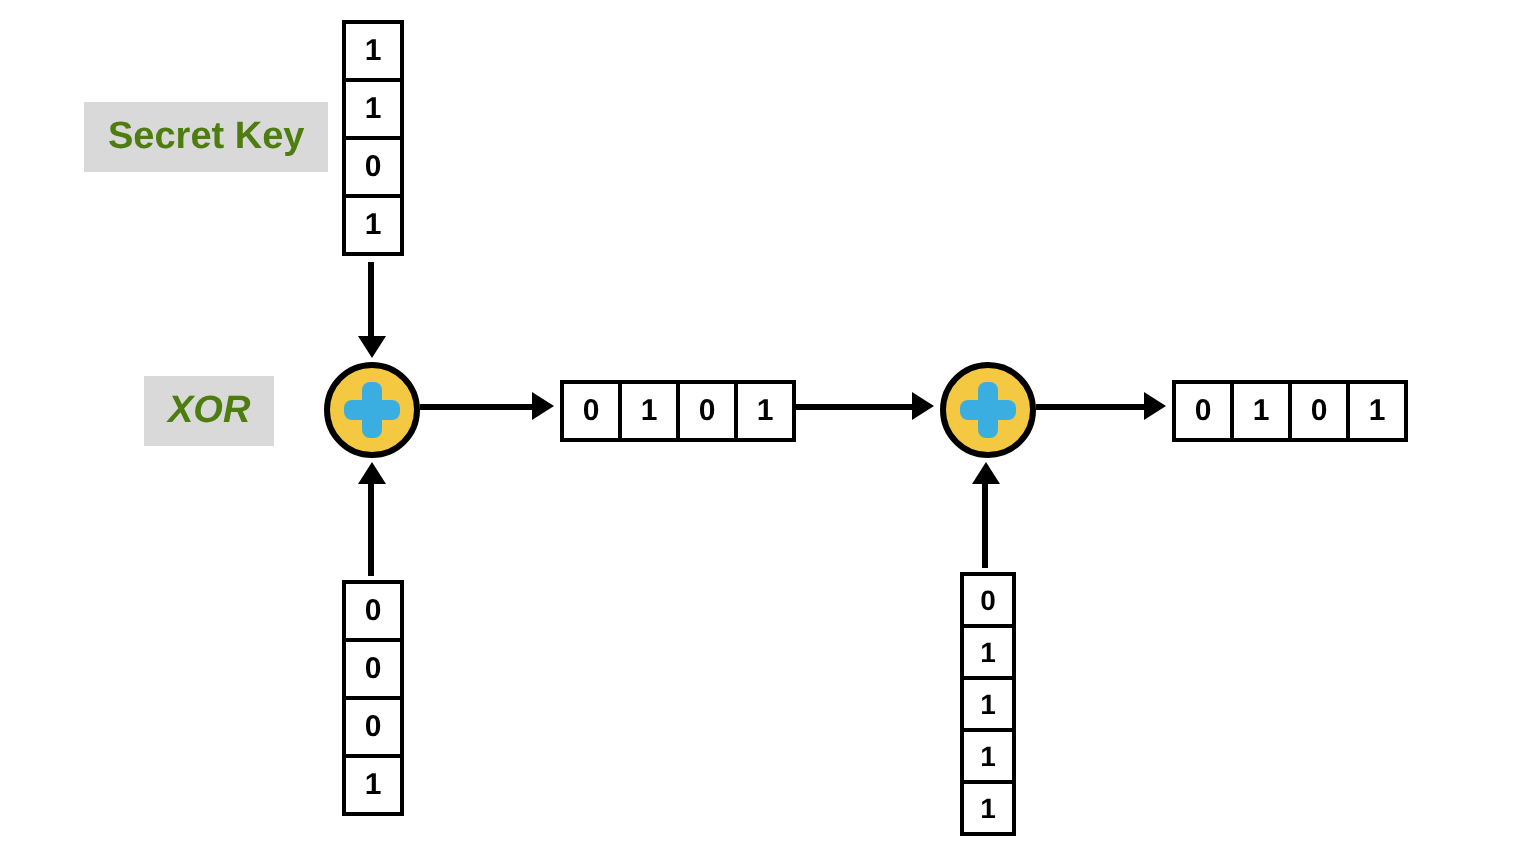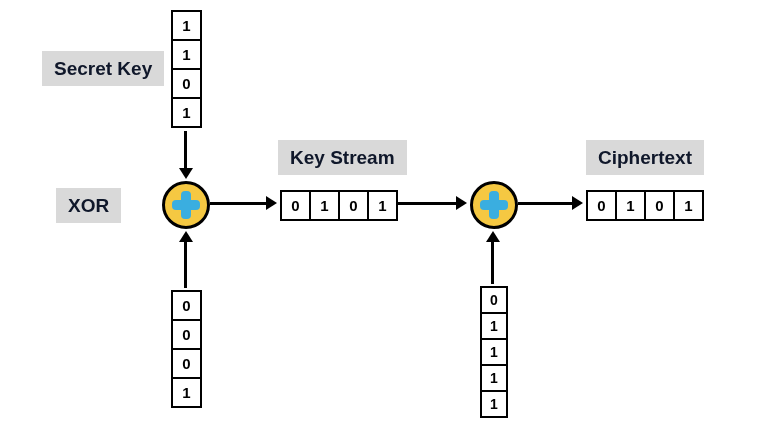"Secret Key" .label { color: #0f172a -> #4d7c0f }
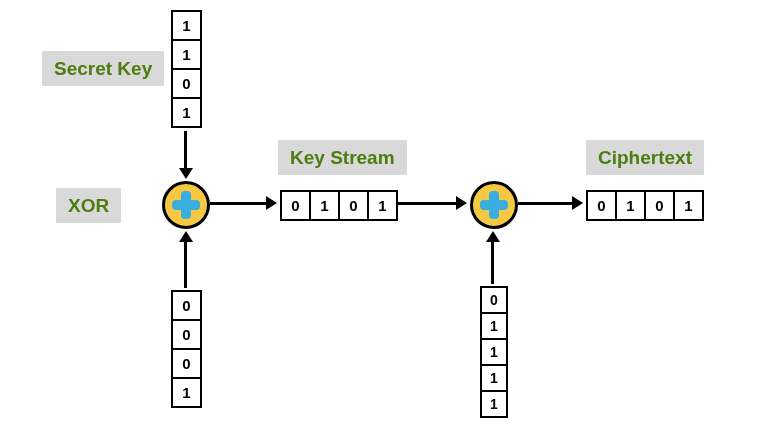"Key Stream" div.label { html: <div>Key Stream</div> -> none }
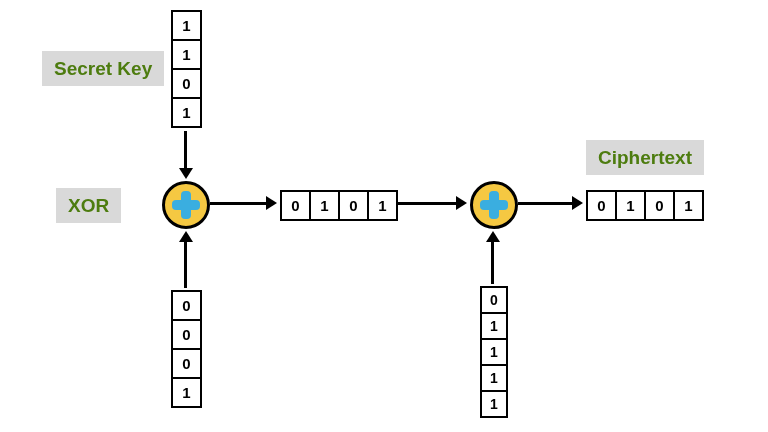"Ciphertext" div.label { html: <div>Ciphertext</div> -> none }
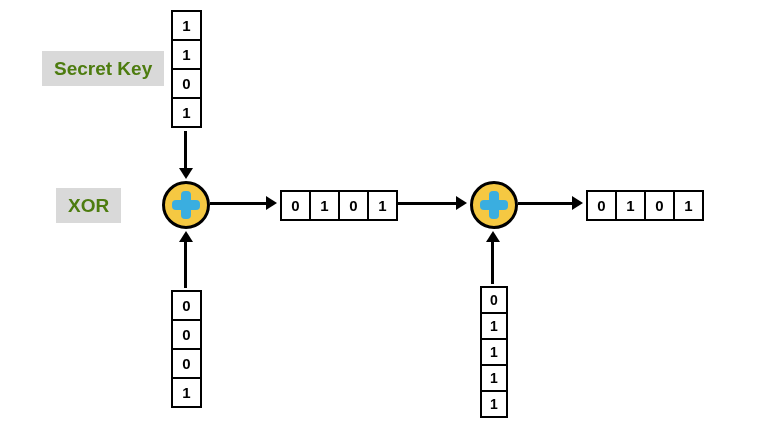"XOR" div.label { font-style: none -> italic; left: 56px -> 72px }
